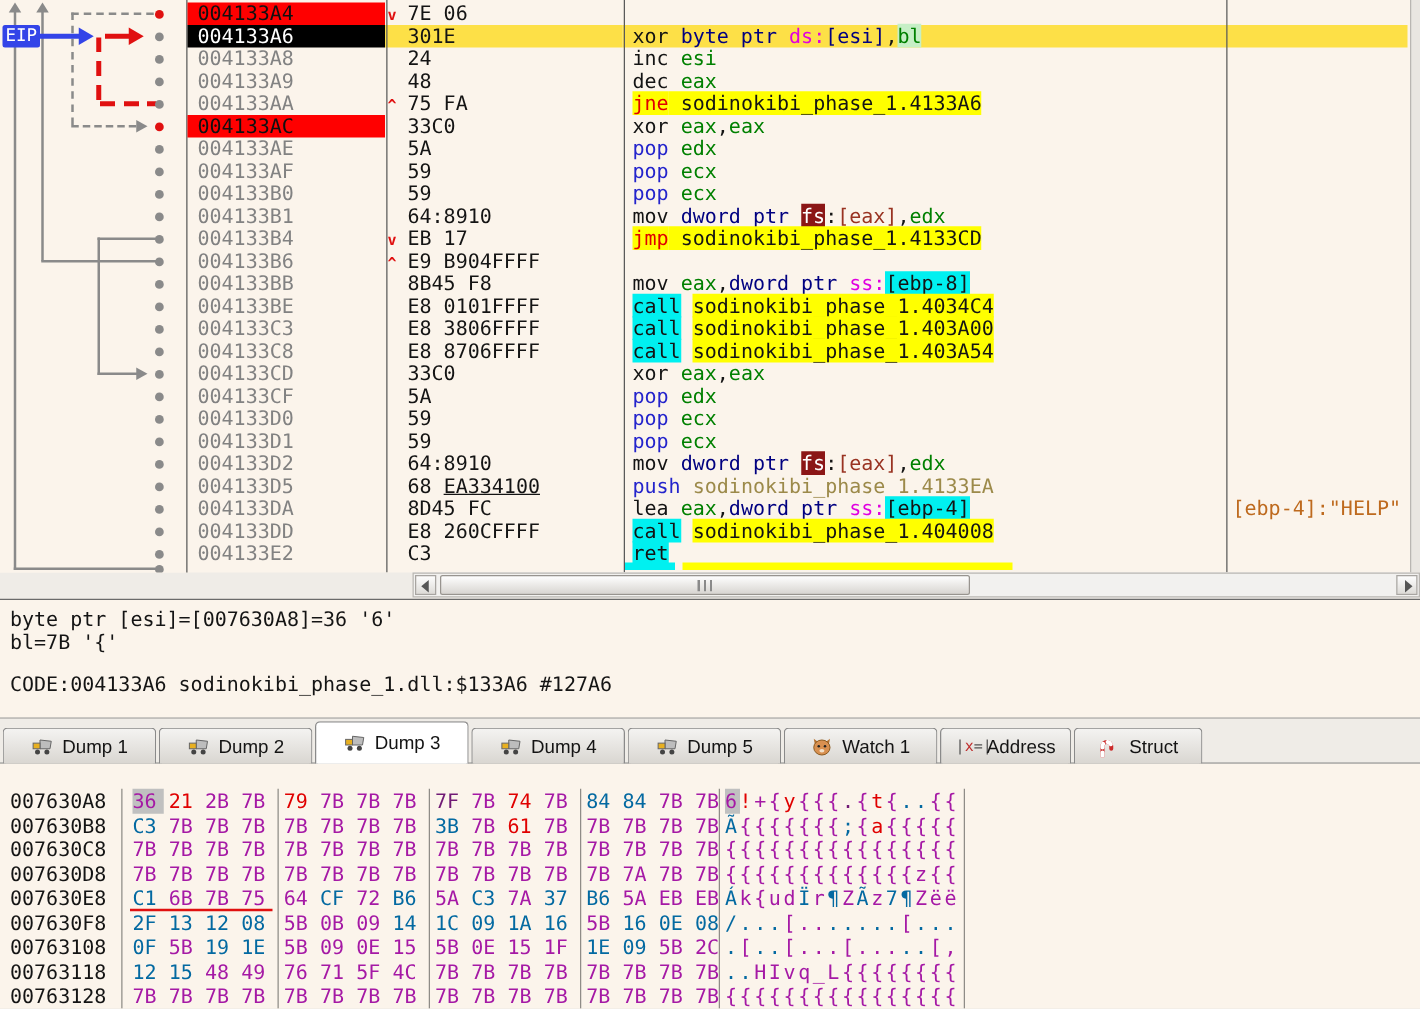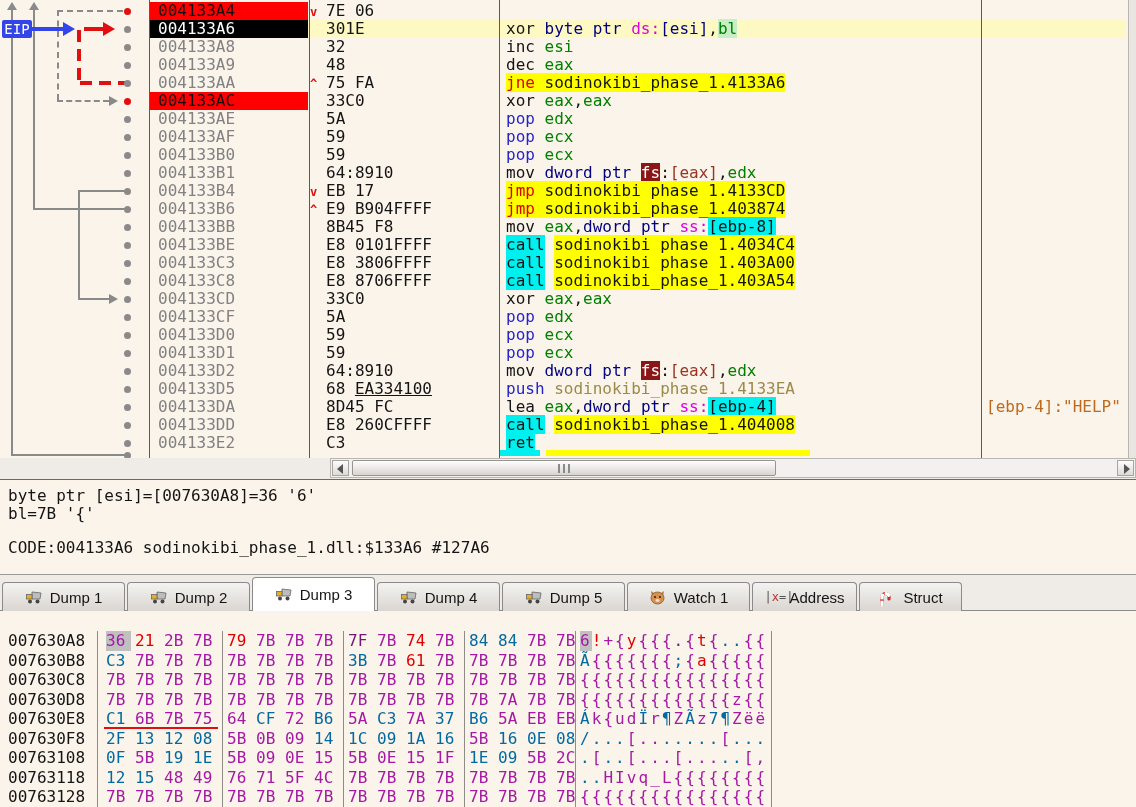"301E" .drow.sel .c-bytes,.drow.sel .c-instr,.drow.sel .c-com { background: #fef9c3 -> #fde047 }
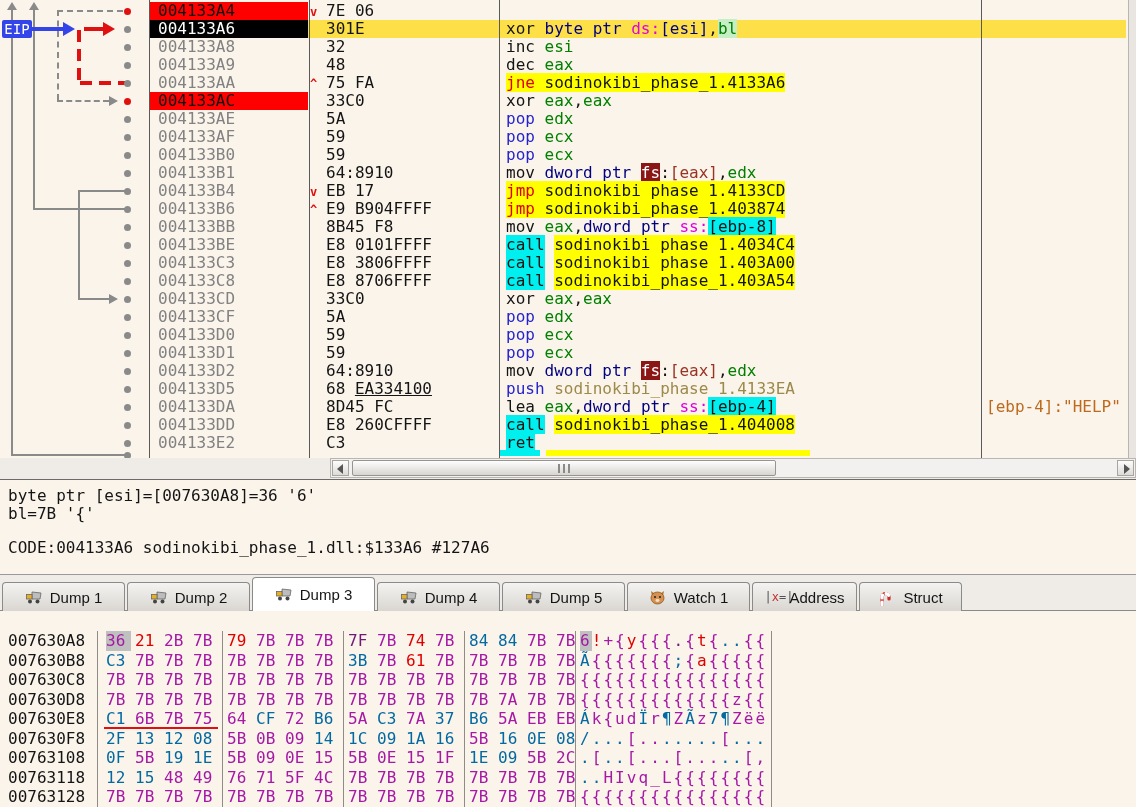"32" span { text: 32 -> 24 }
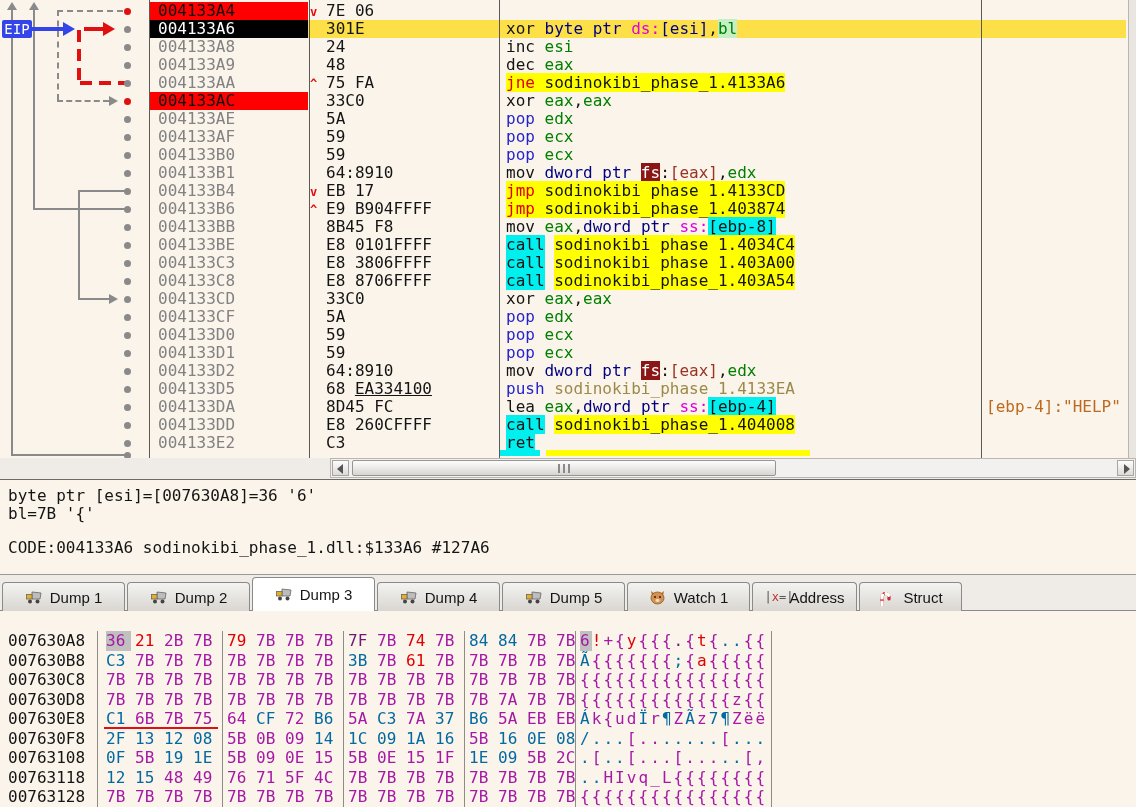"jmp sodinokibi_phase_1.403874" div.c-instr { html: <div><span>jmp</span><span> sodinokibi_phase_1.403874</span></div> -> none }
